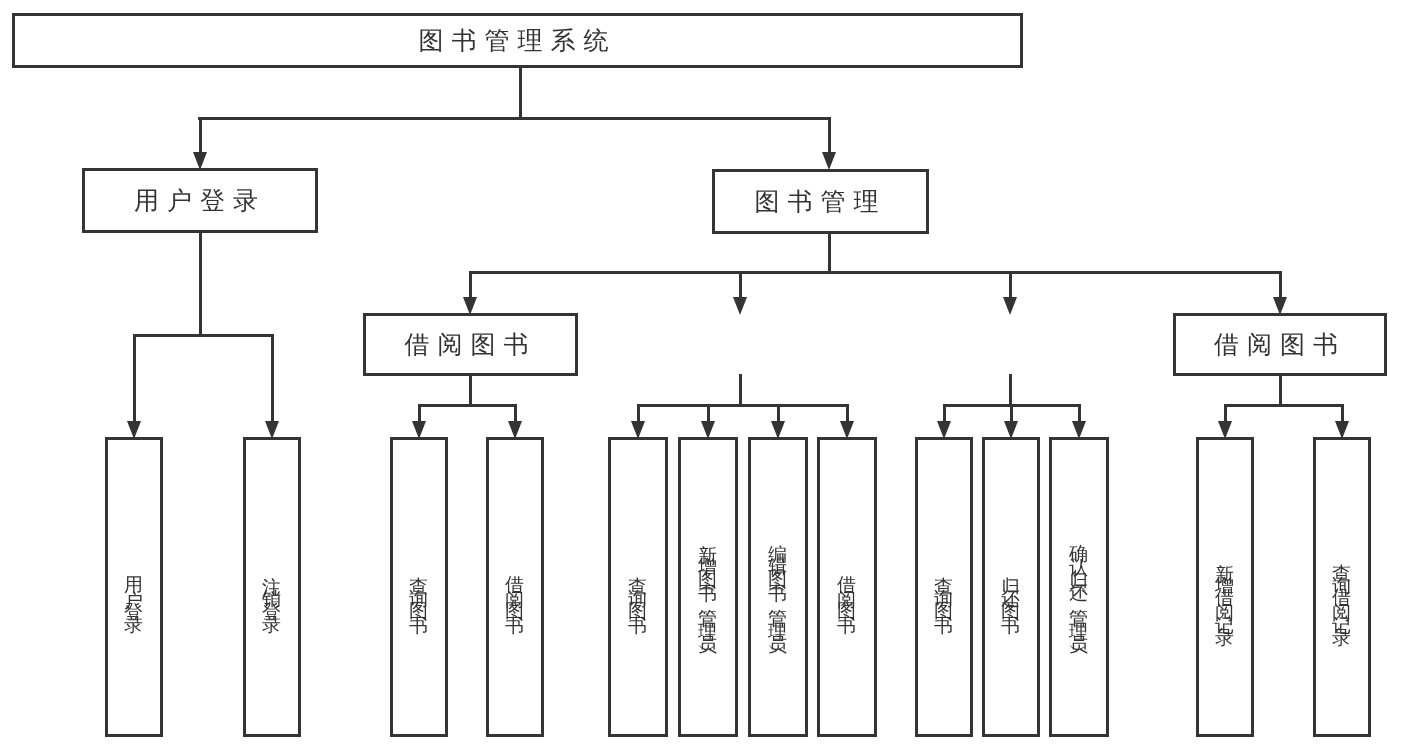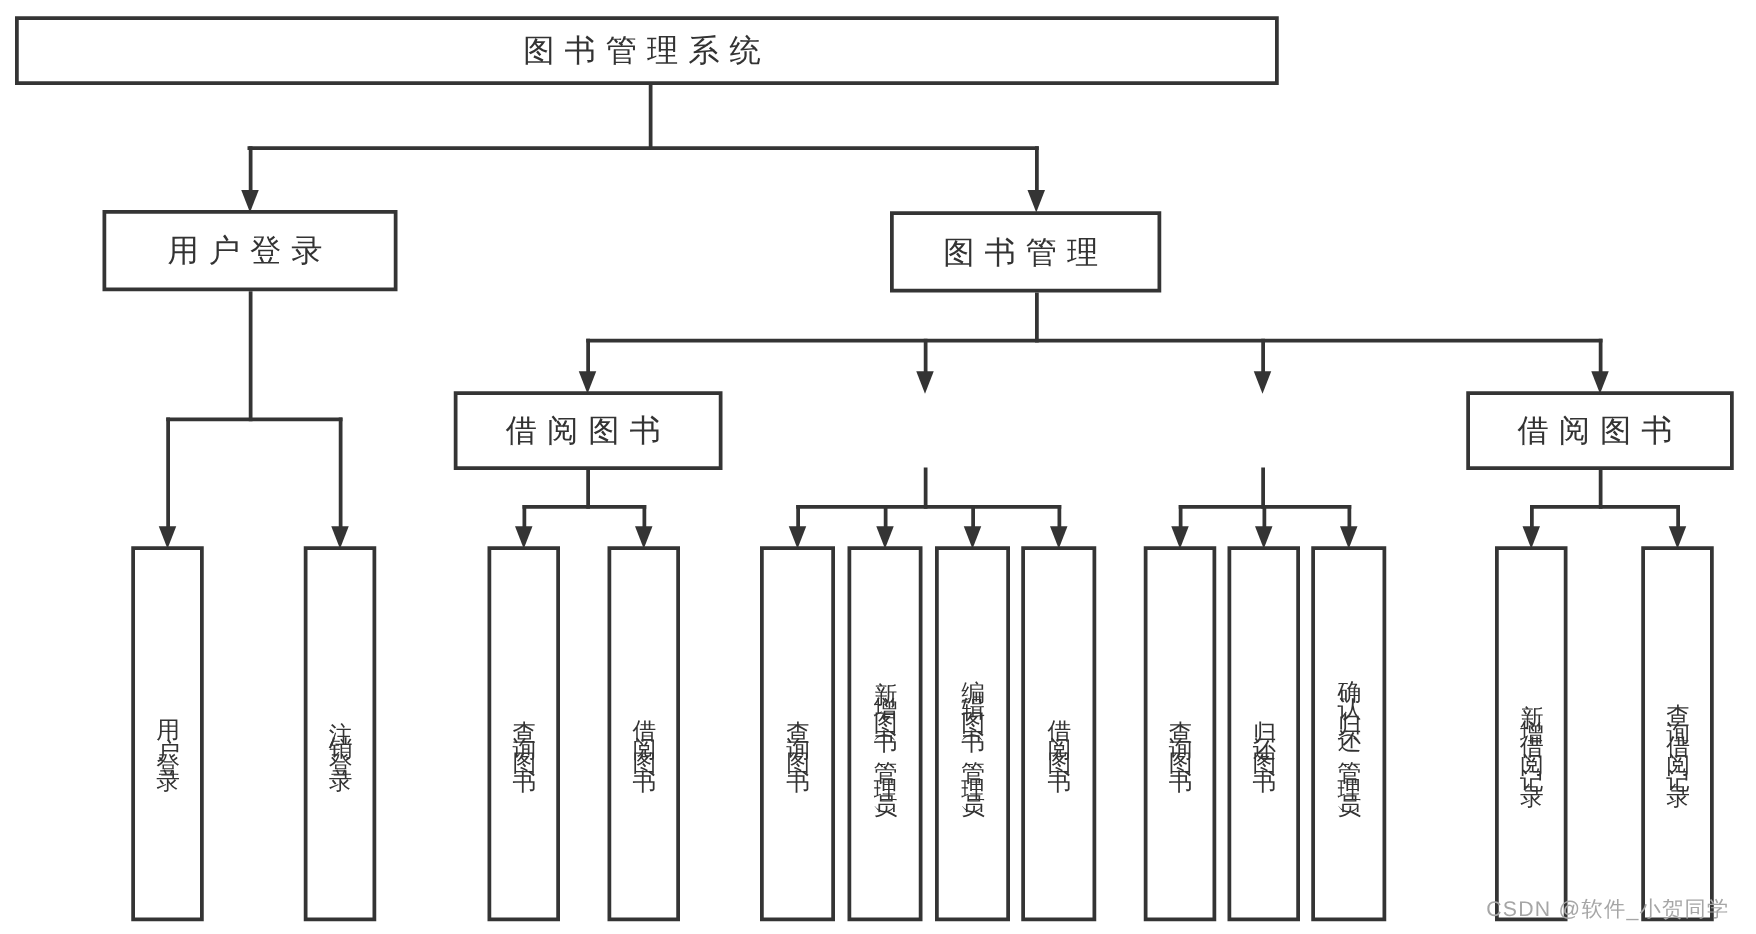"CSDN @软件_小贺同学" div.watermark { html: <div>CSDN @软件_小贺同学</div> -> none }
